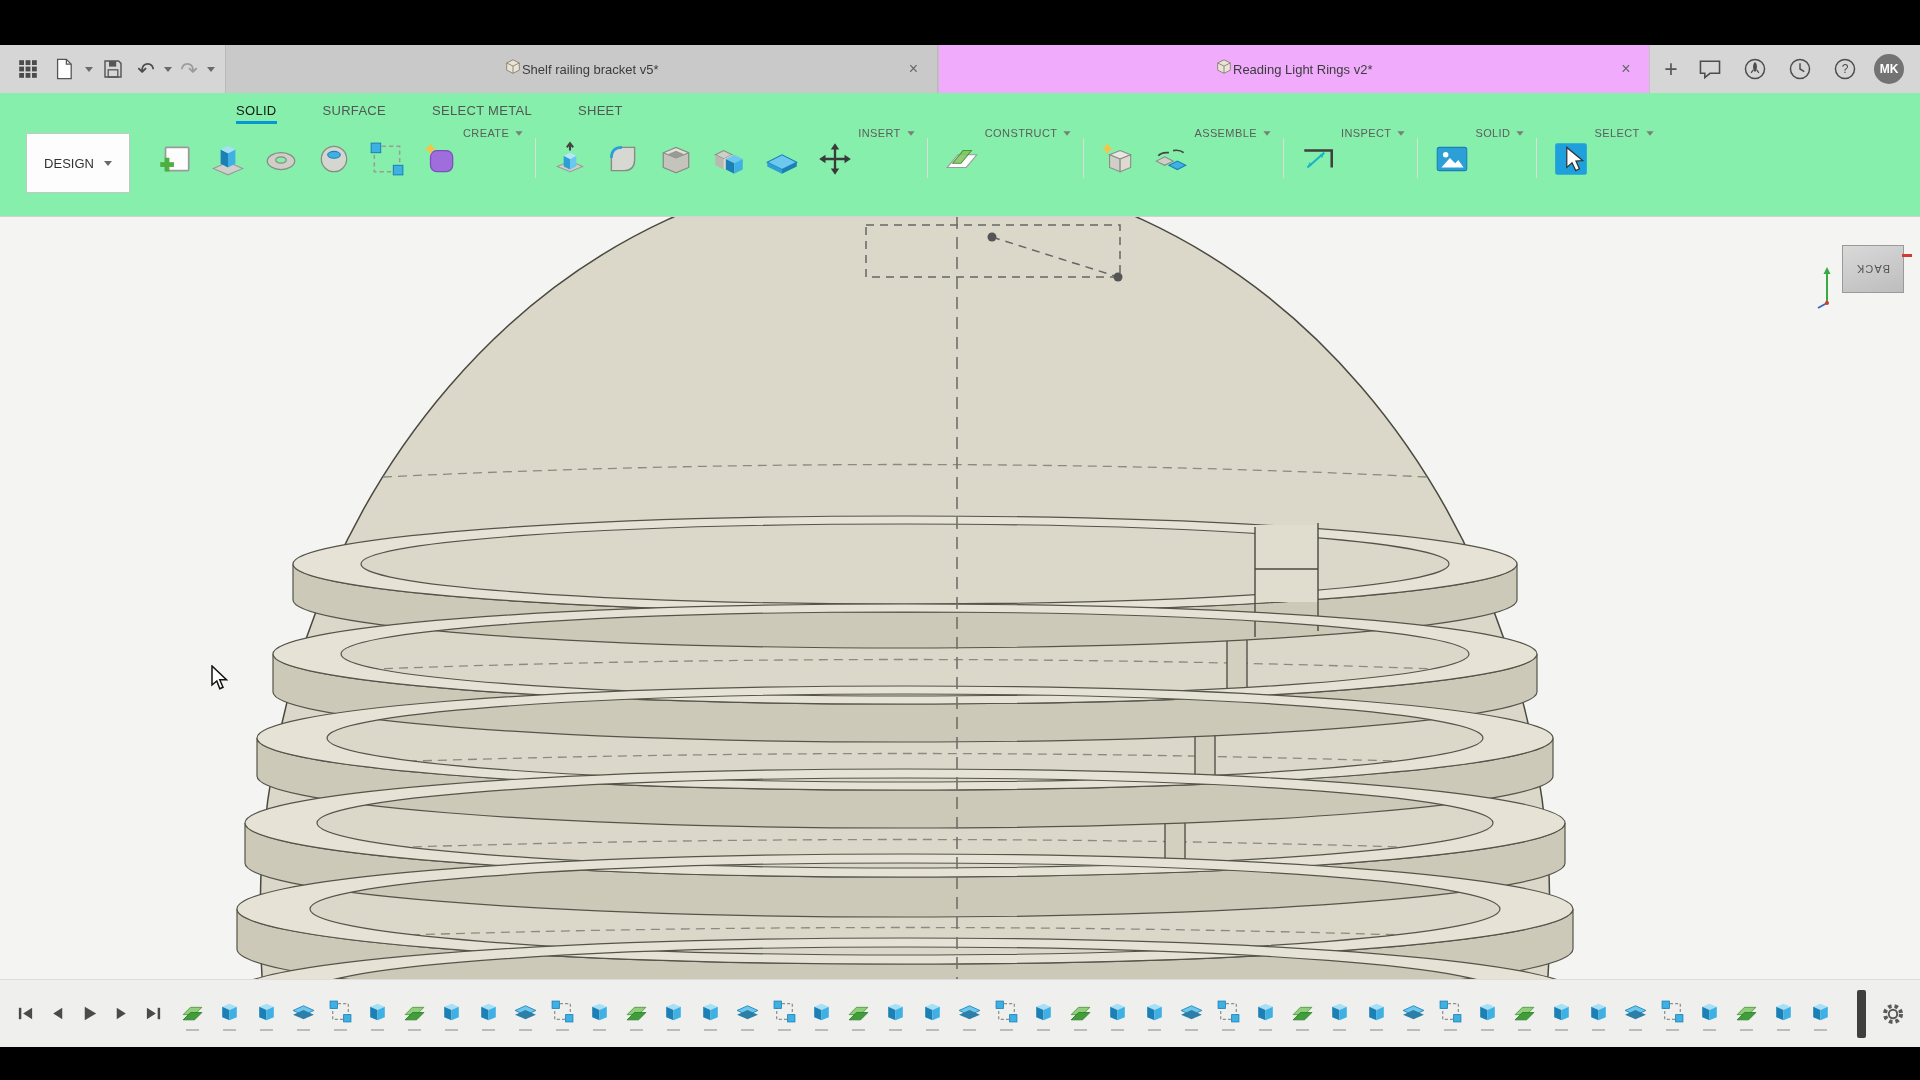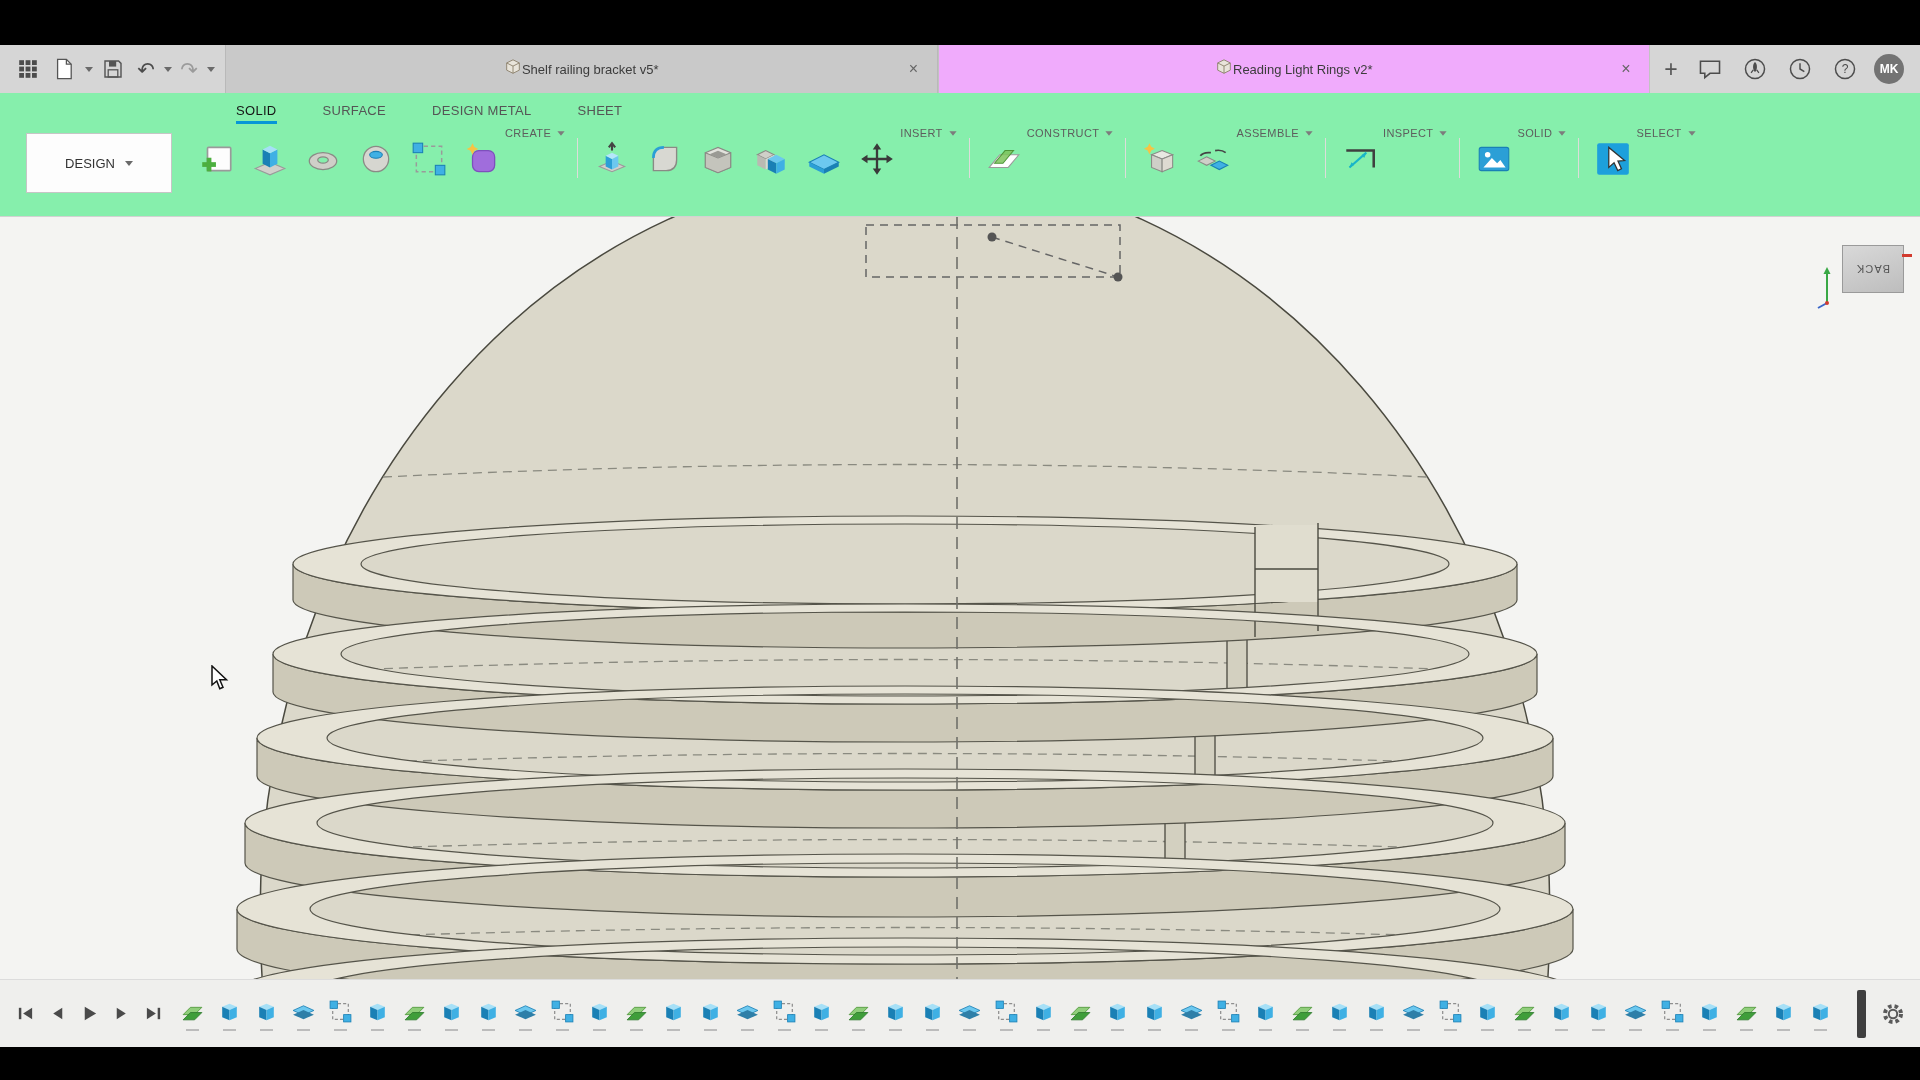"DESIGN METAL" span.rtab { text: DESIGN -> SELECT }
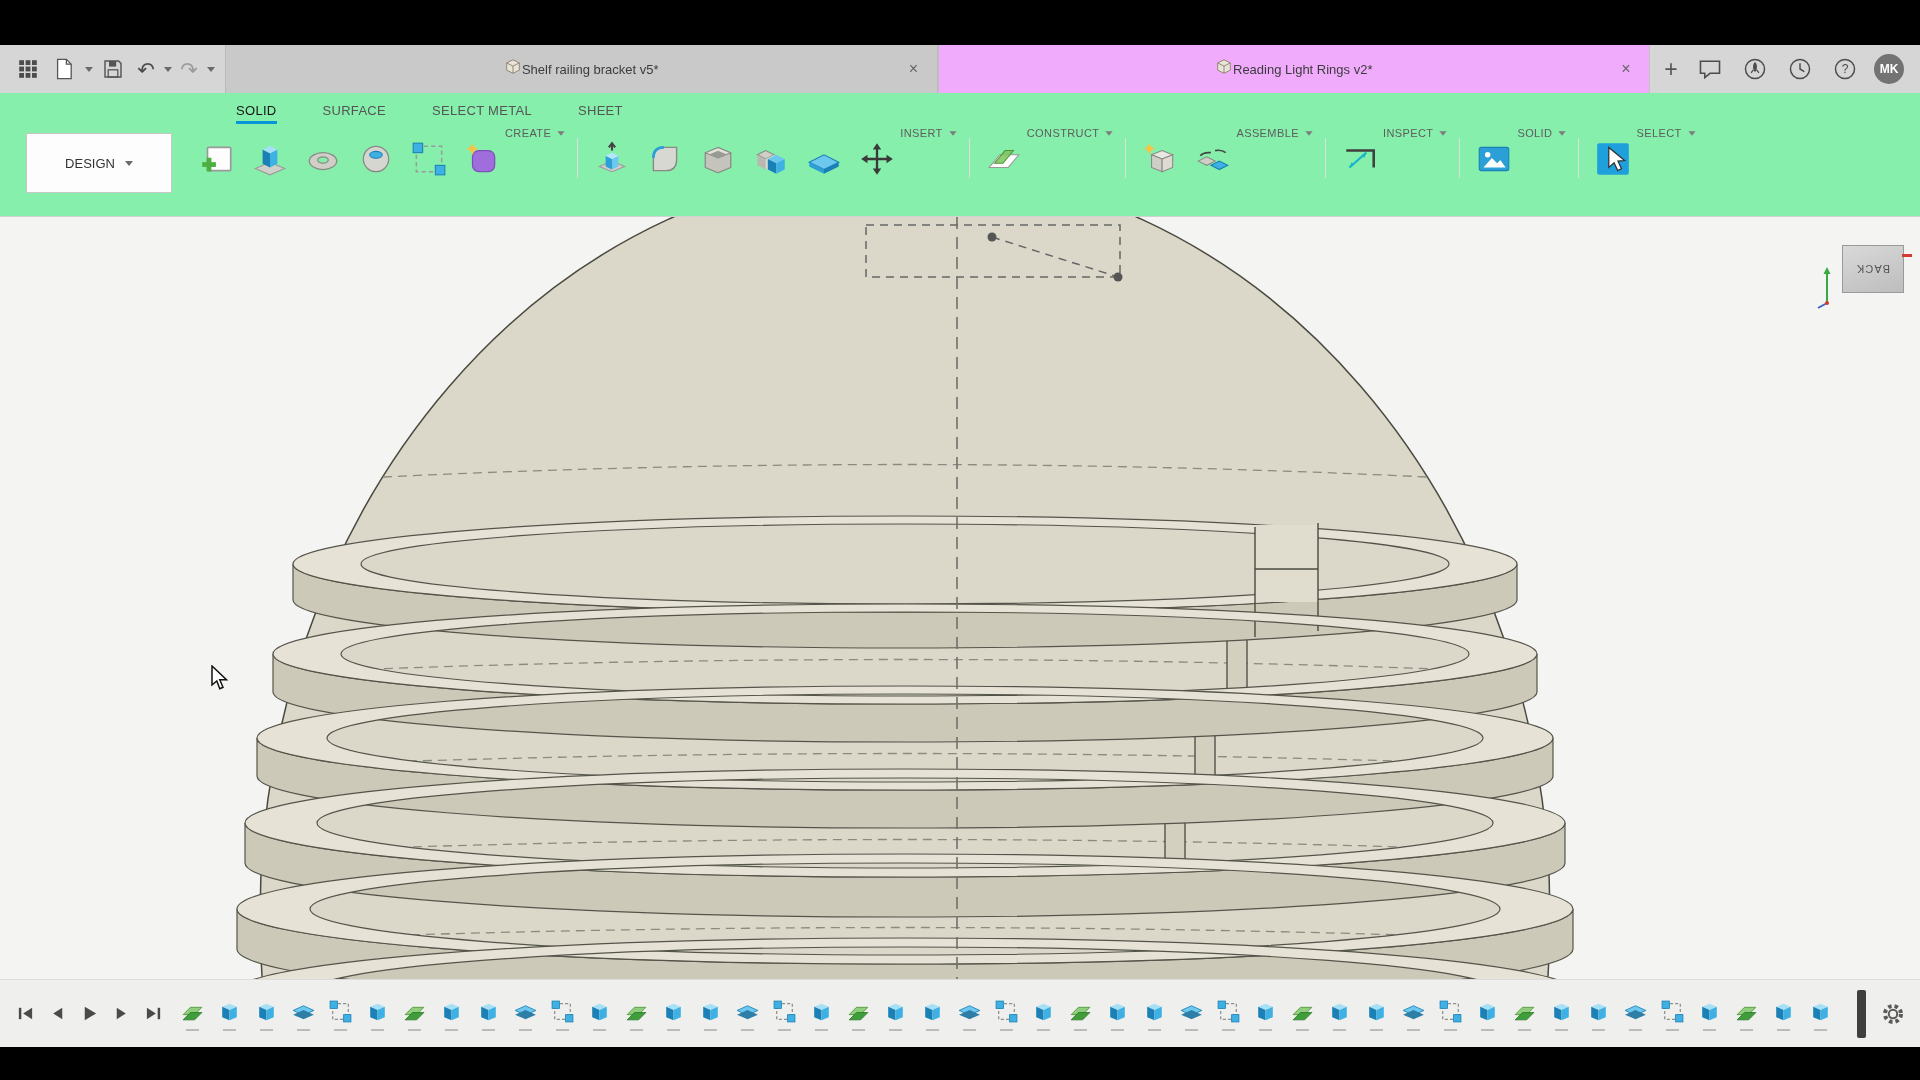"DESIGN" .design-btn { width: 146px -> 104px }
